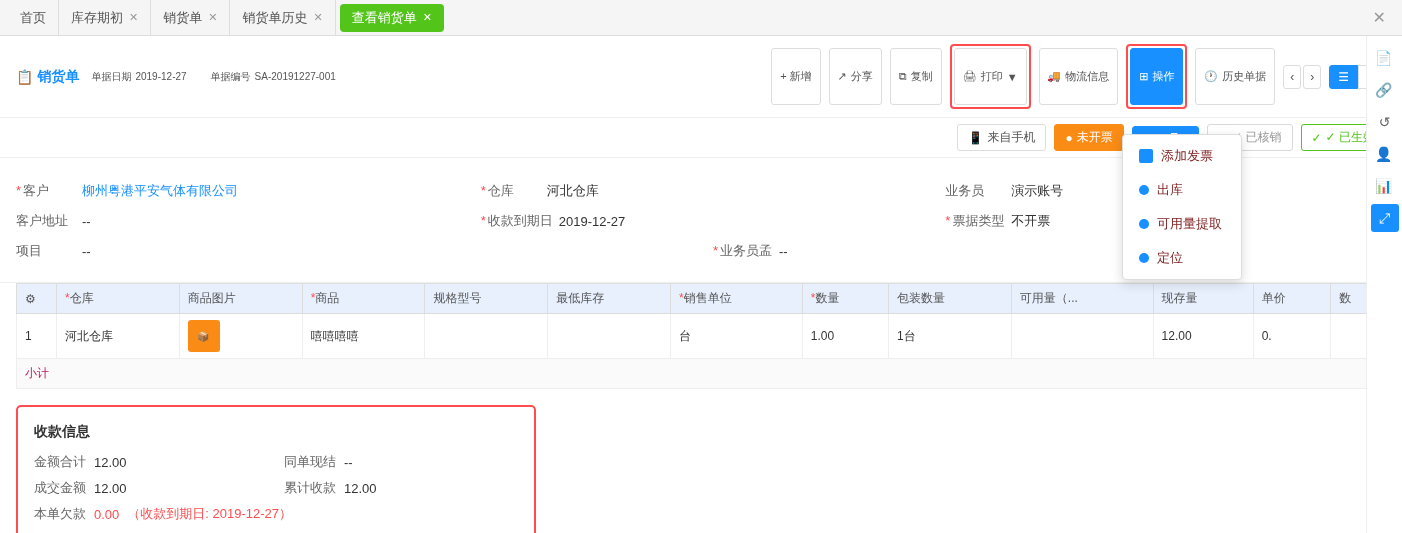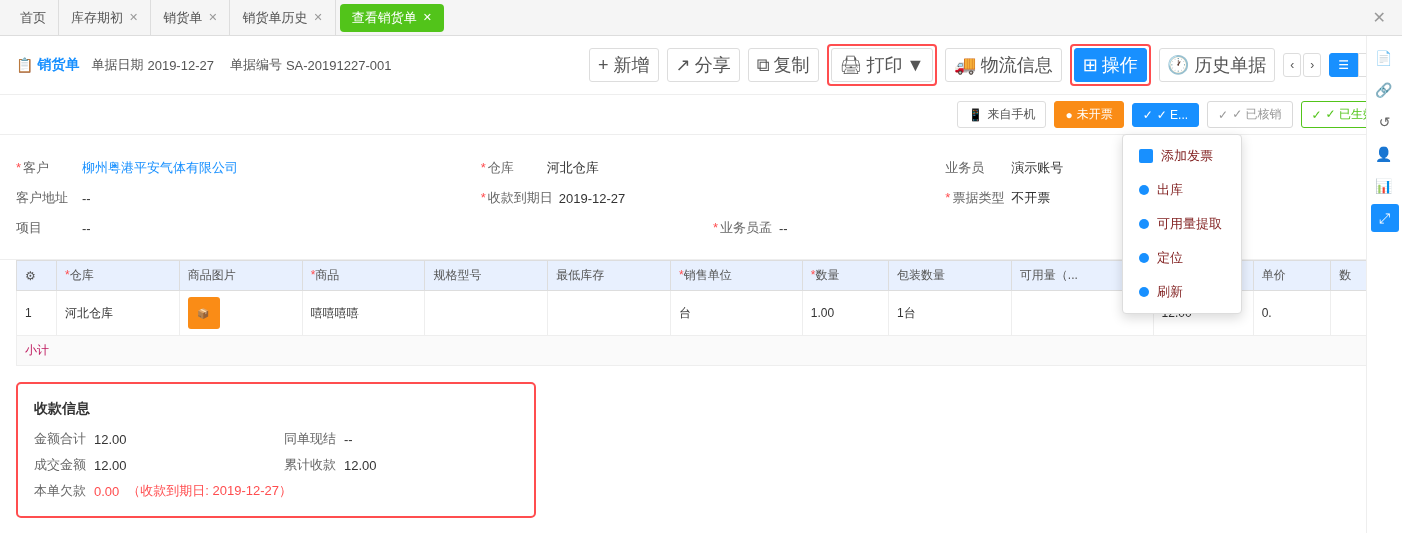"单据日期" .doc-meta { font-size: 13px -> 10px; gap: 16px -> 24px }
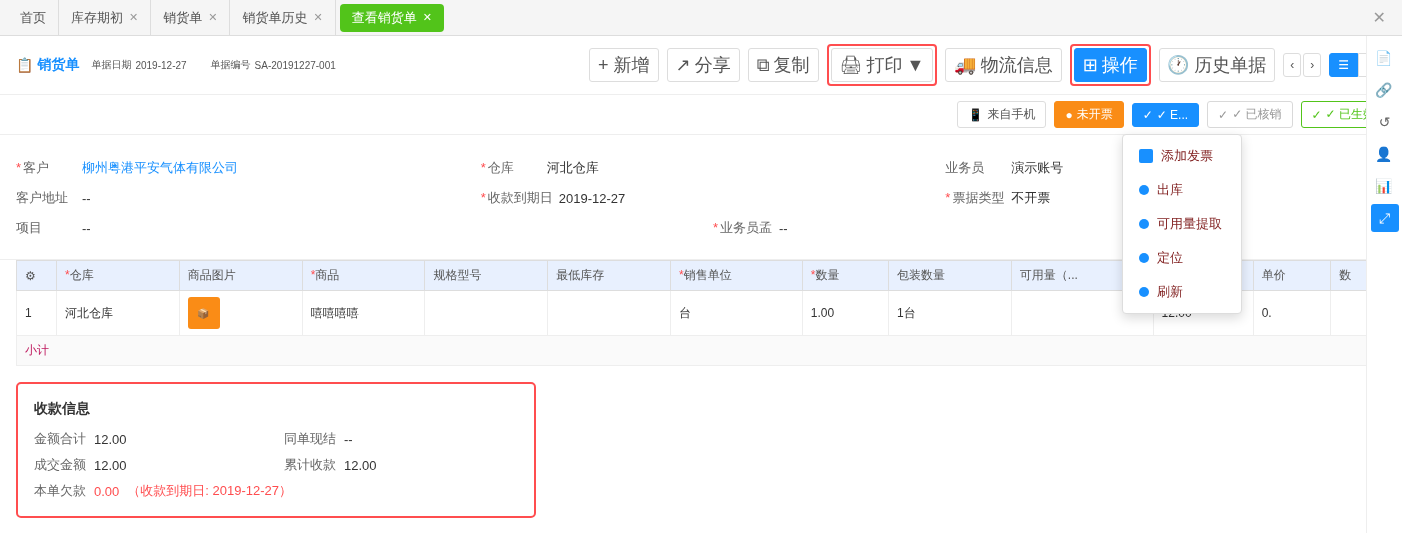"+ 新增" .action-btn { font-size: 18px -> 11px; padding: 4px 8px -> 20px 8px }
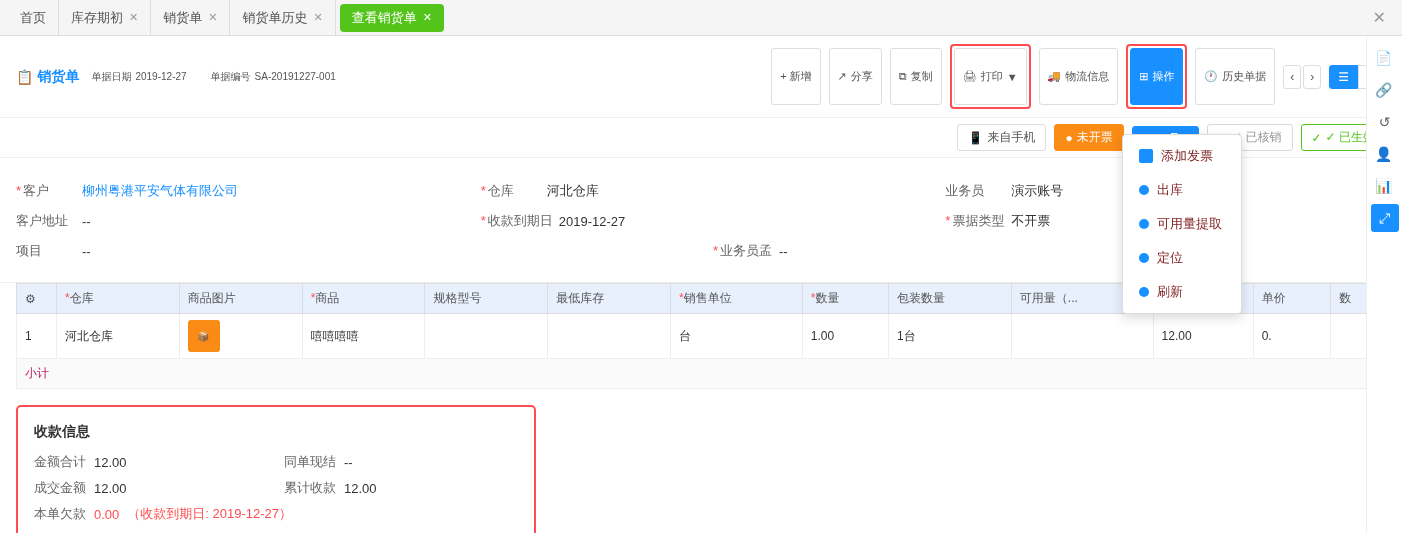"刷新" div.dropdown-item { html: <div> <span></span> <span>刷新</span> </div> -> none }
